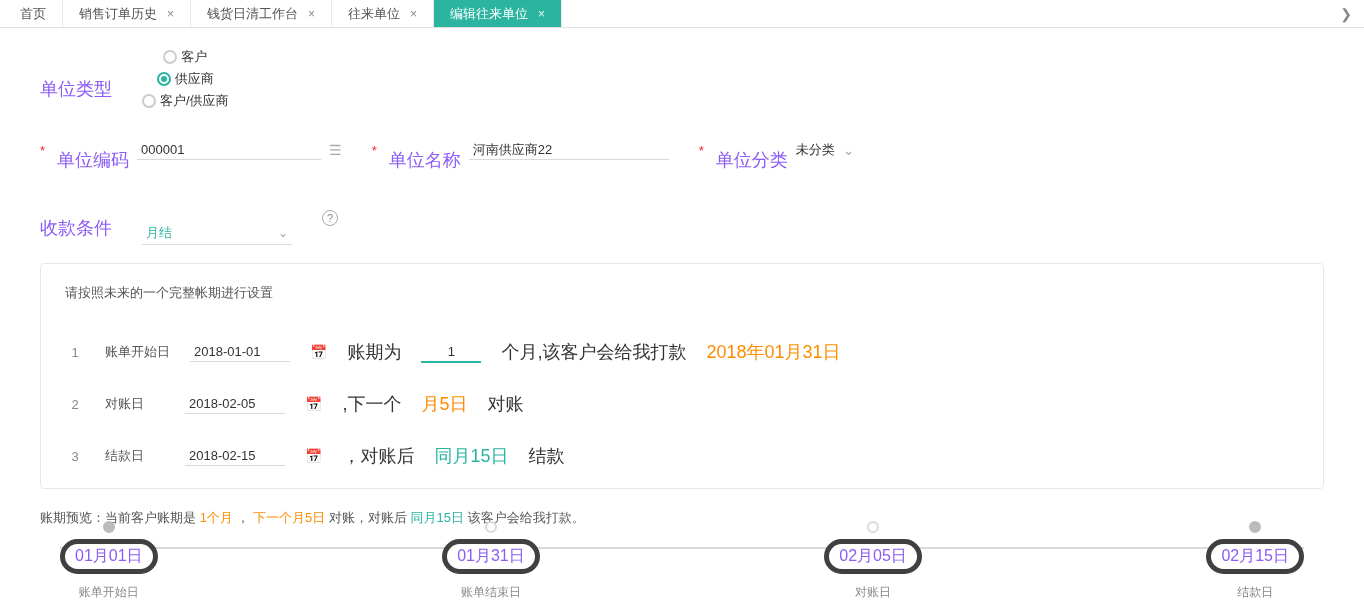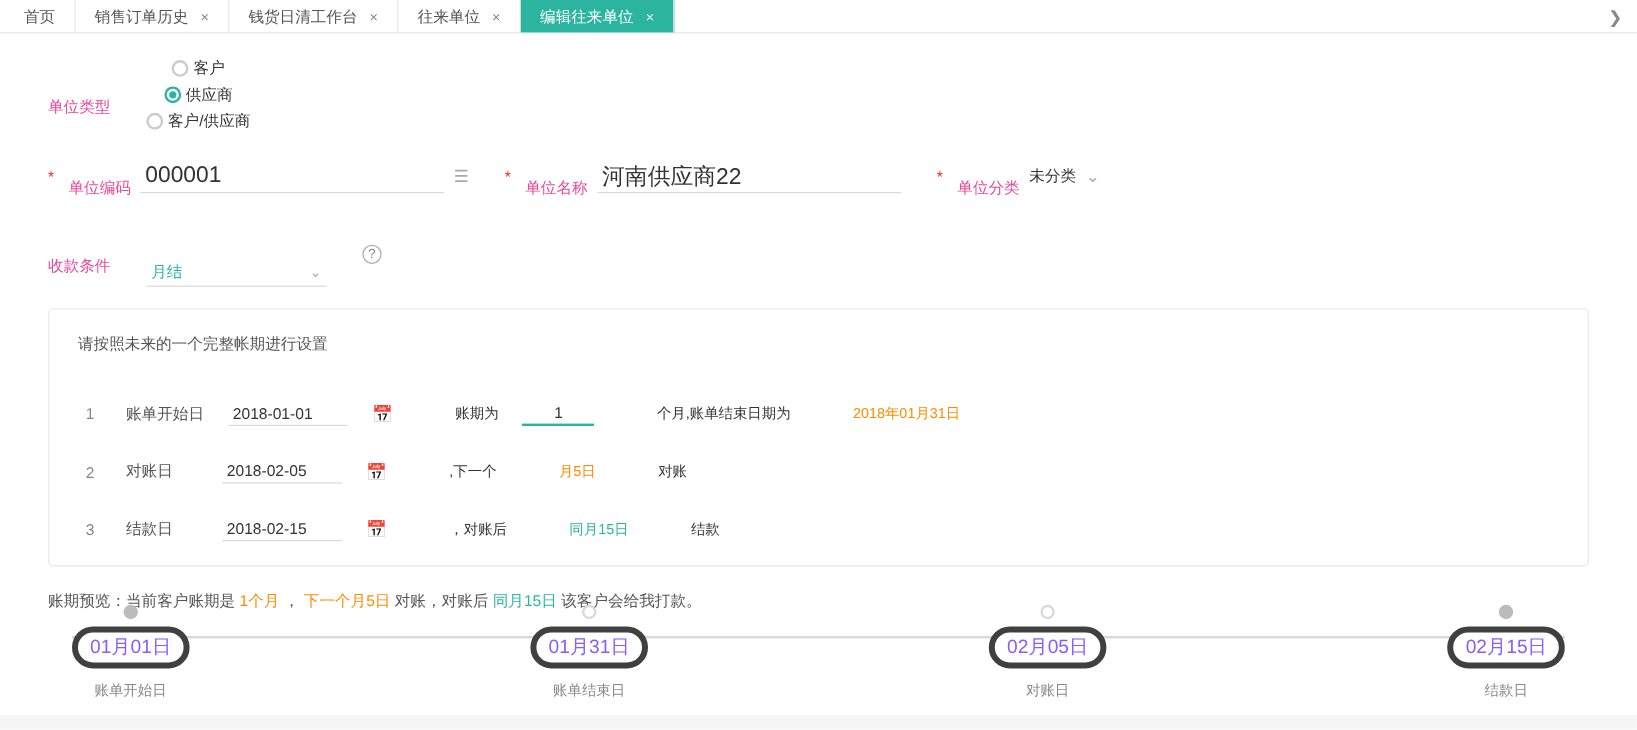"单位类型" .form-label { color: #ec4899 -> #8b5cf6; font-size: 13px -> 18px }
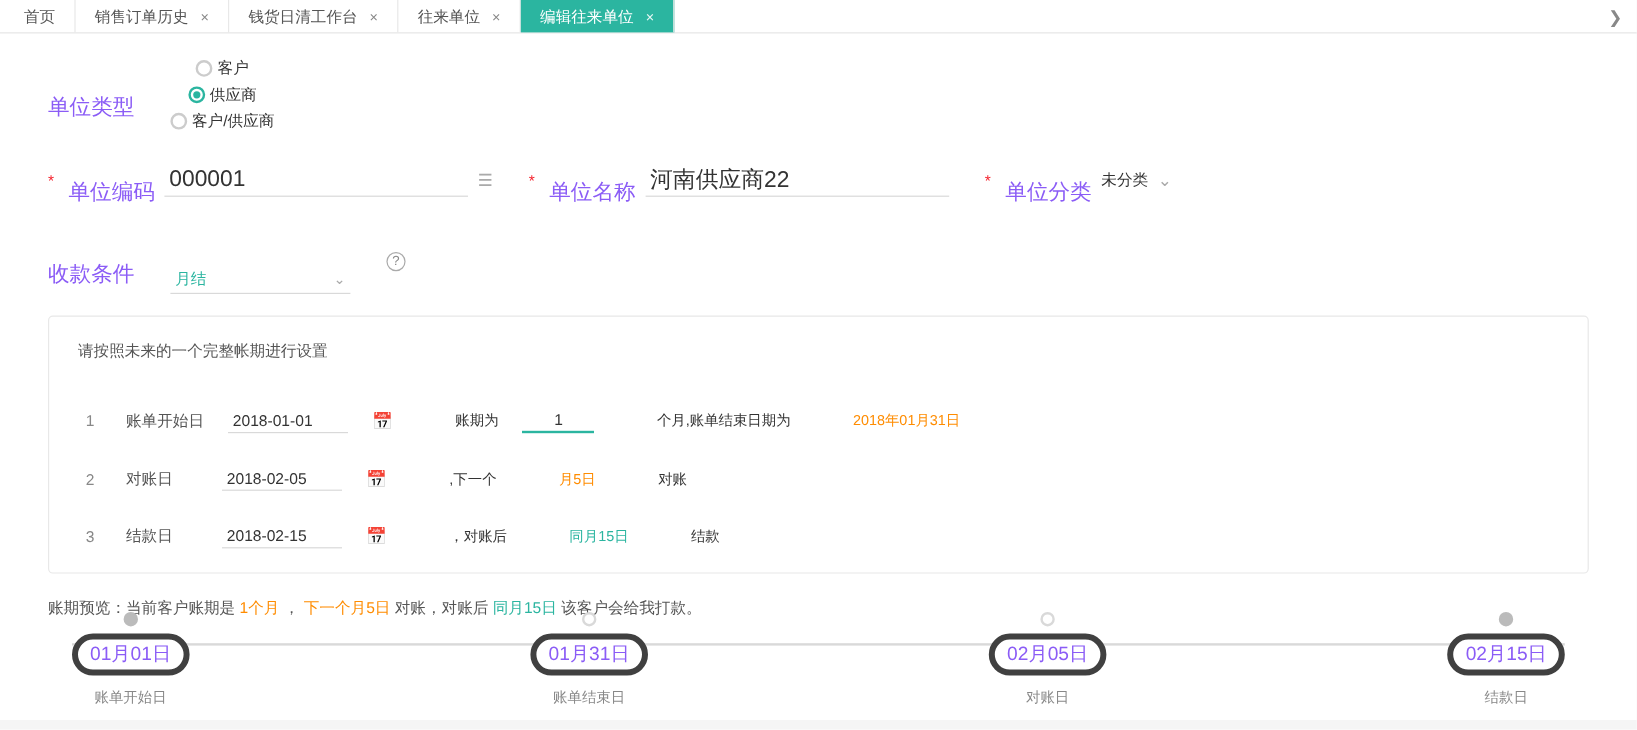"000001" .field-input { font-size: 19px -> 13px }
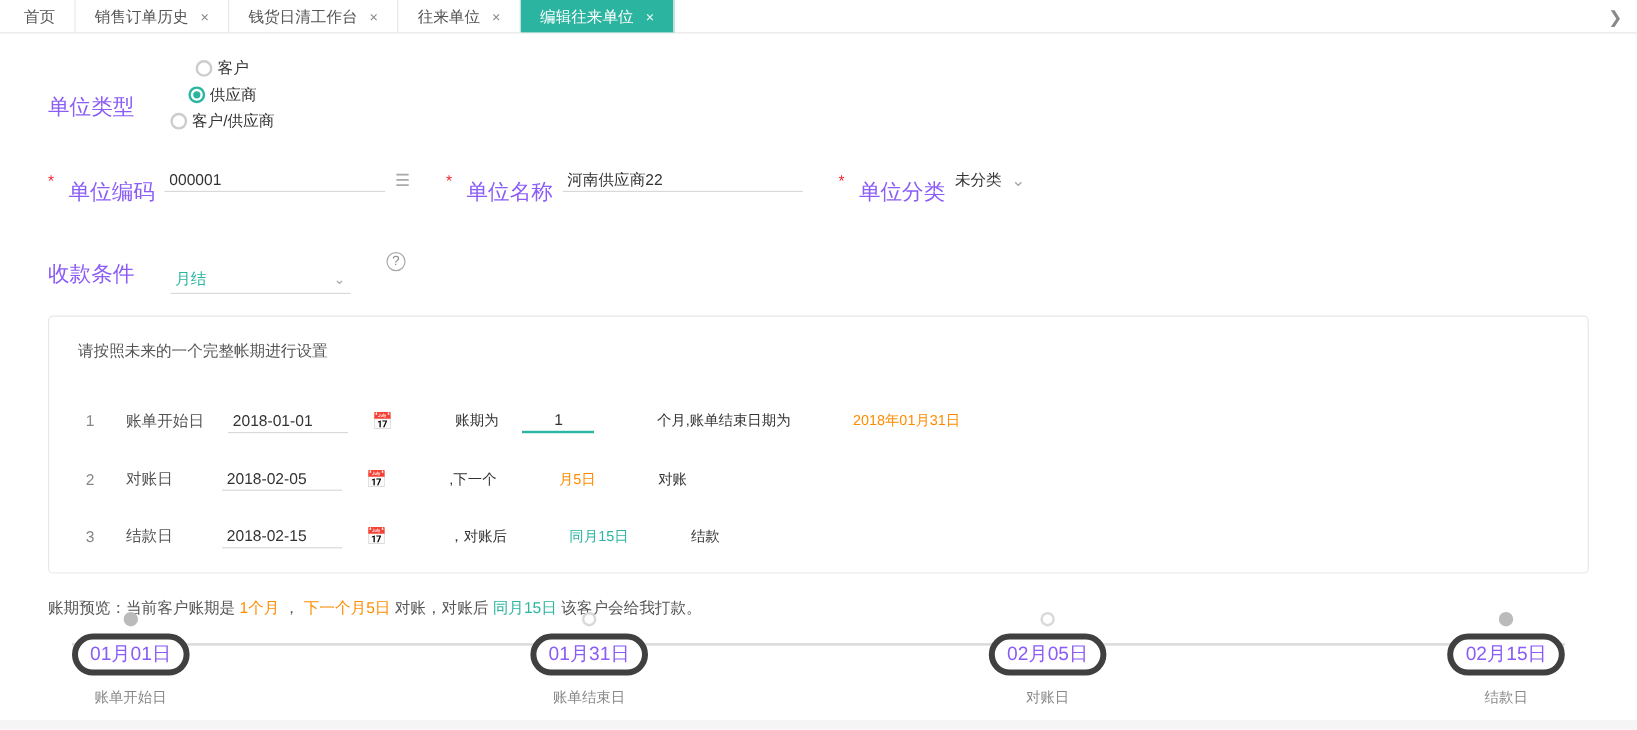"账期为" .row-desc { font-size: 12px -> 18px; margin-left: 32px -> none }
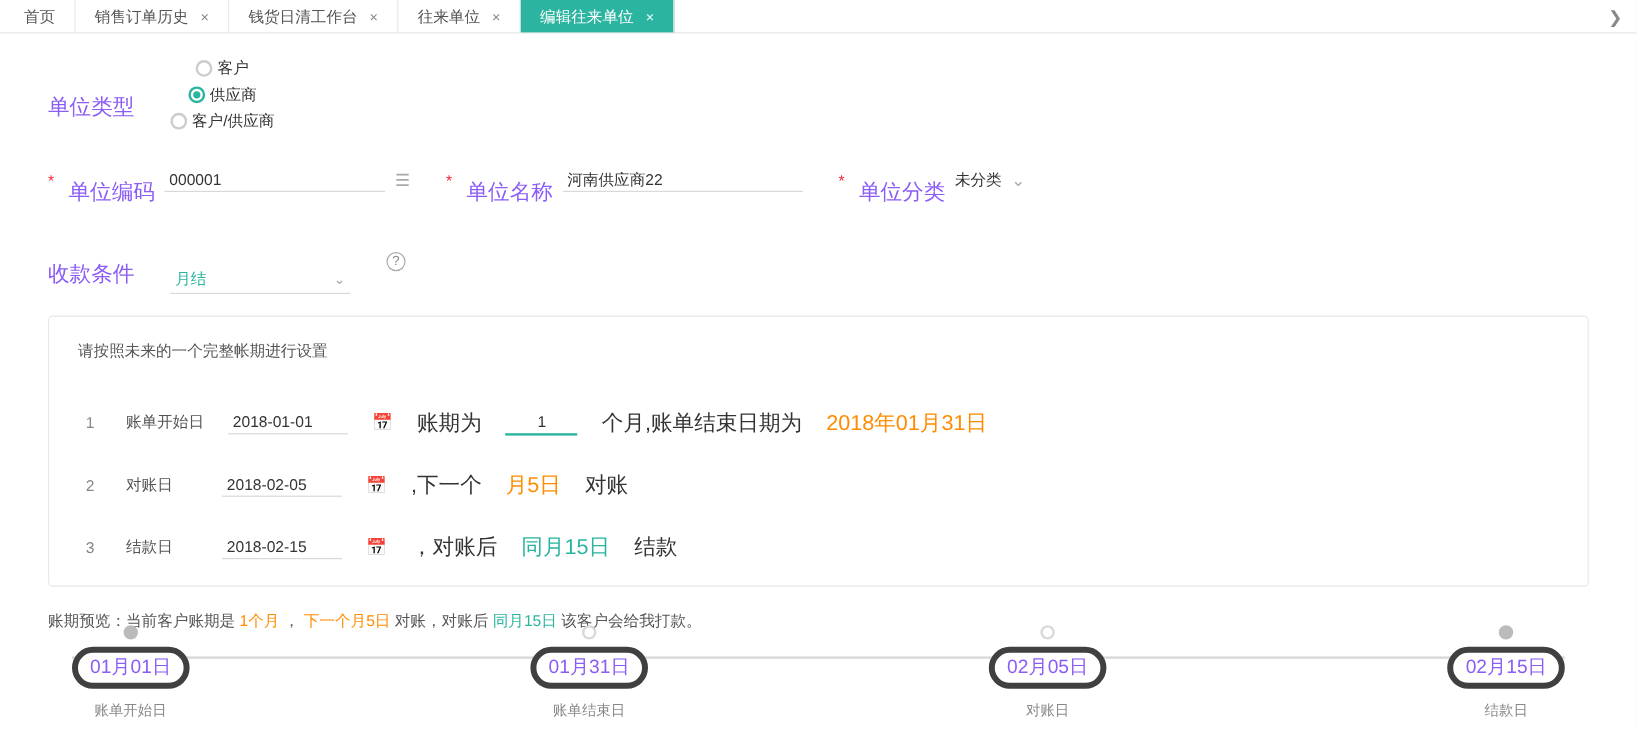"个月,账单结束日期为" span.row-desc { text: ,账单结束日期为 -> ,该客户会给我打款 }
